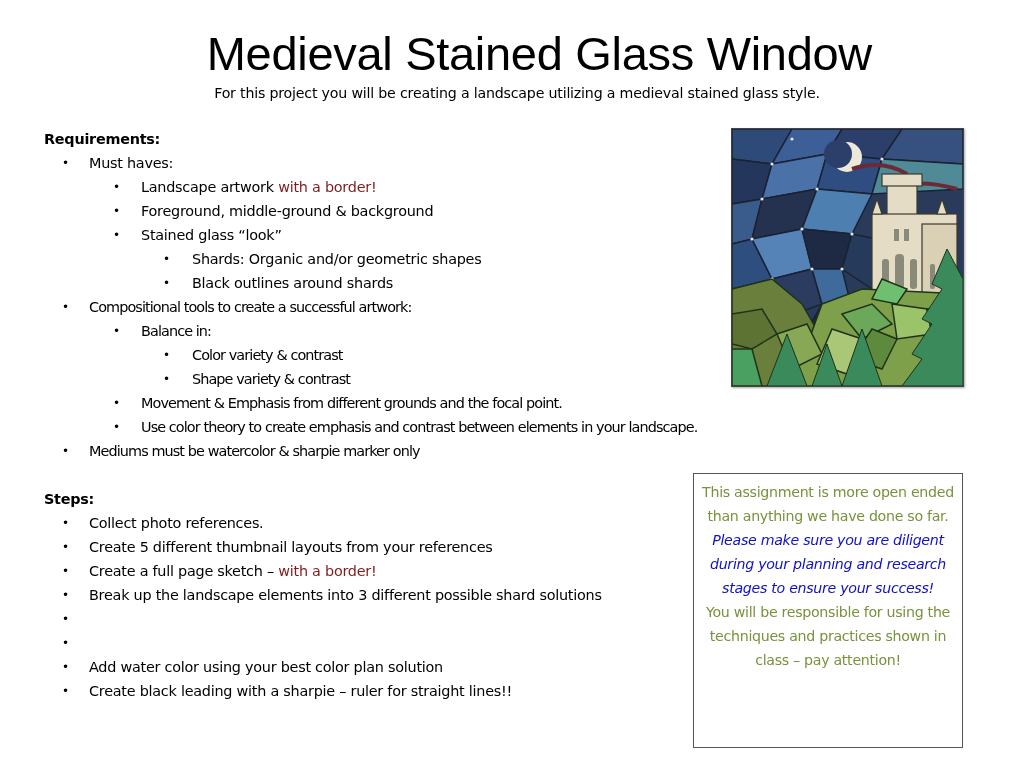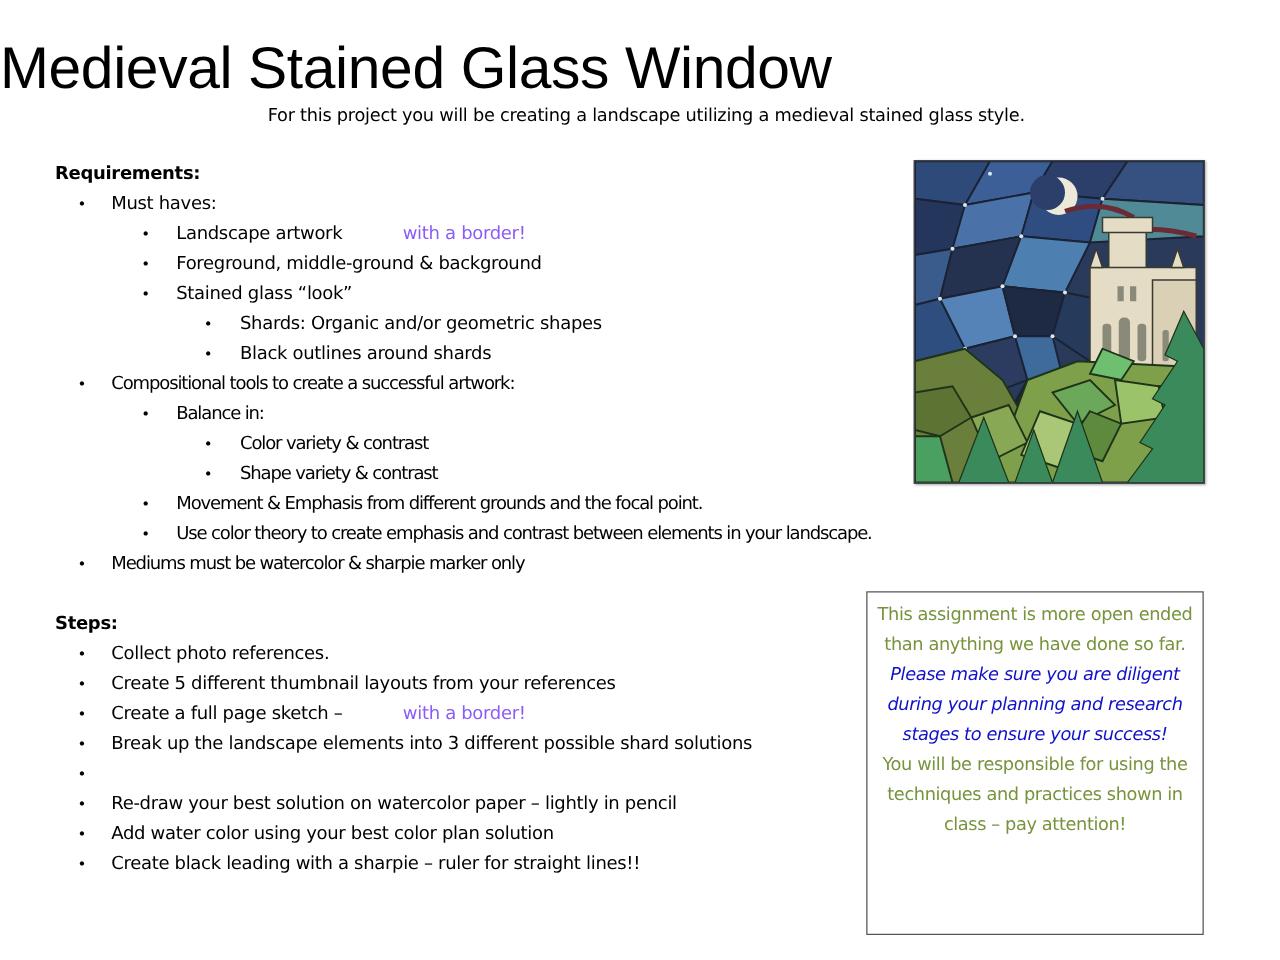"Medieval Stained Glass Window" .title { text-align: left -> right }
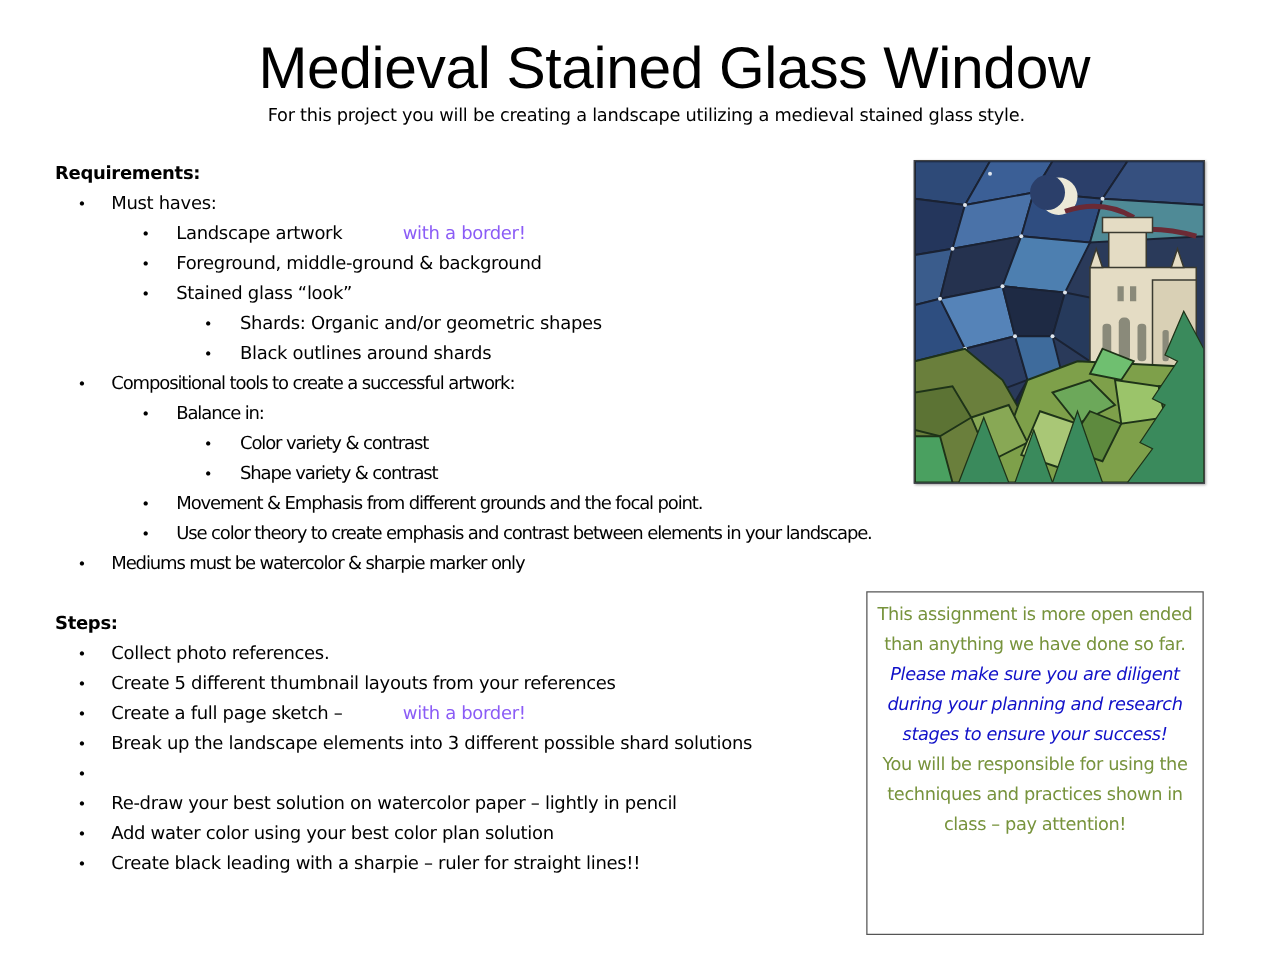"with a border!" .orange { color: #8b5cf6 -> #7f1d1d; margin-left: 44px -> none }
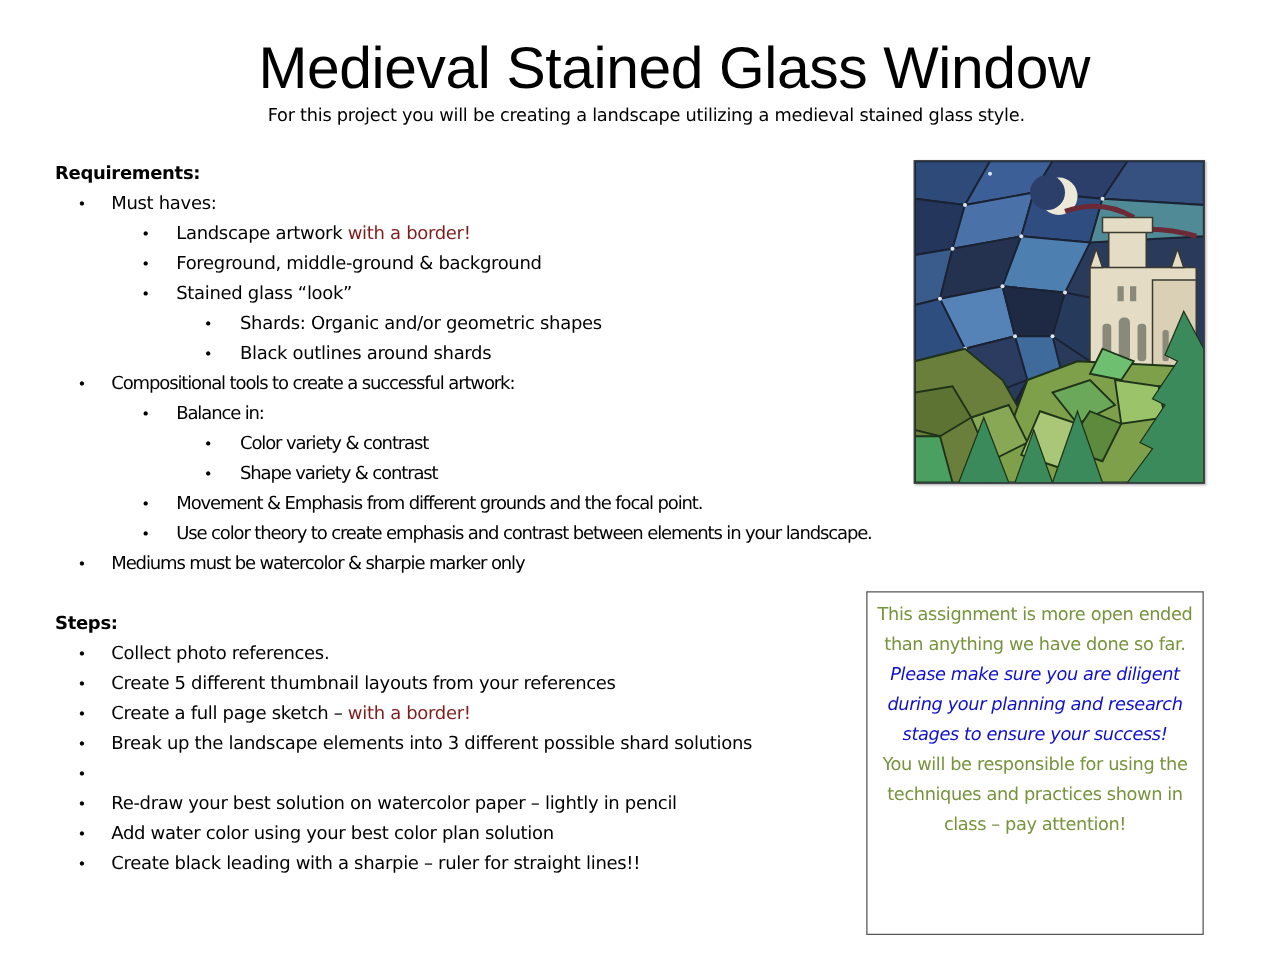"Re-draw your best solution on" span { html: <span>Re-draw your best solution on watercolor paper – lightly in pencil</span> -> none }
